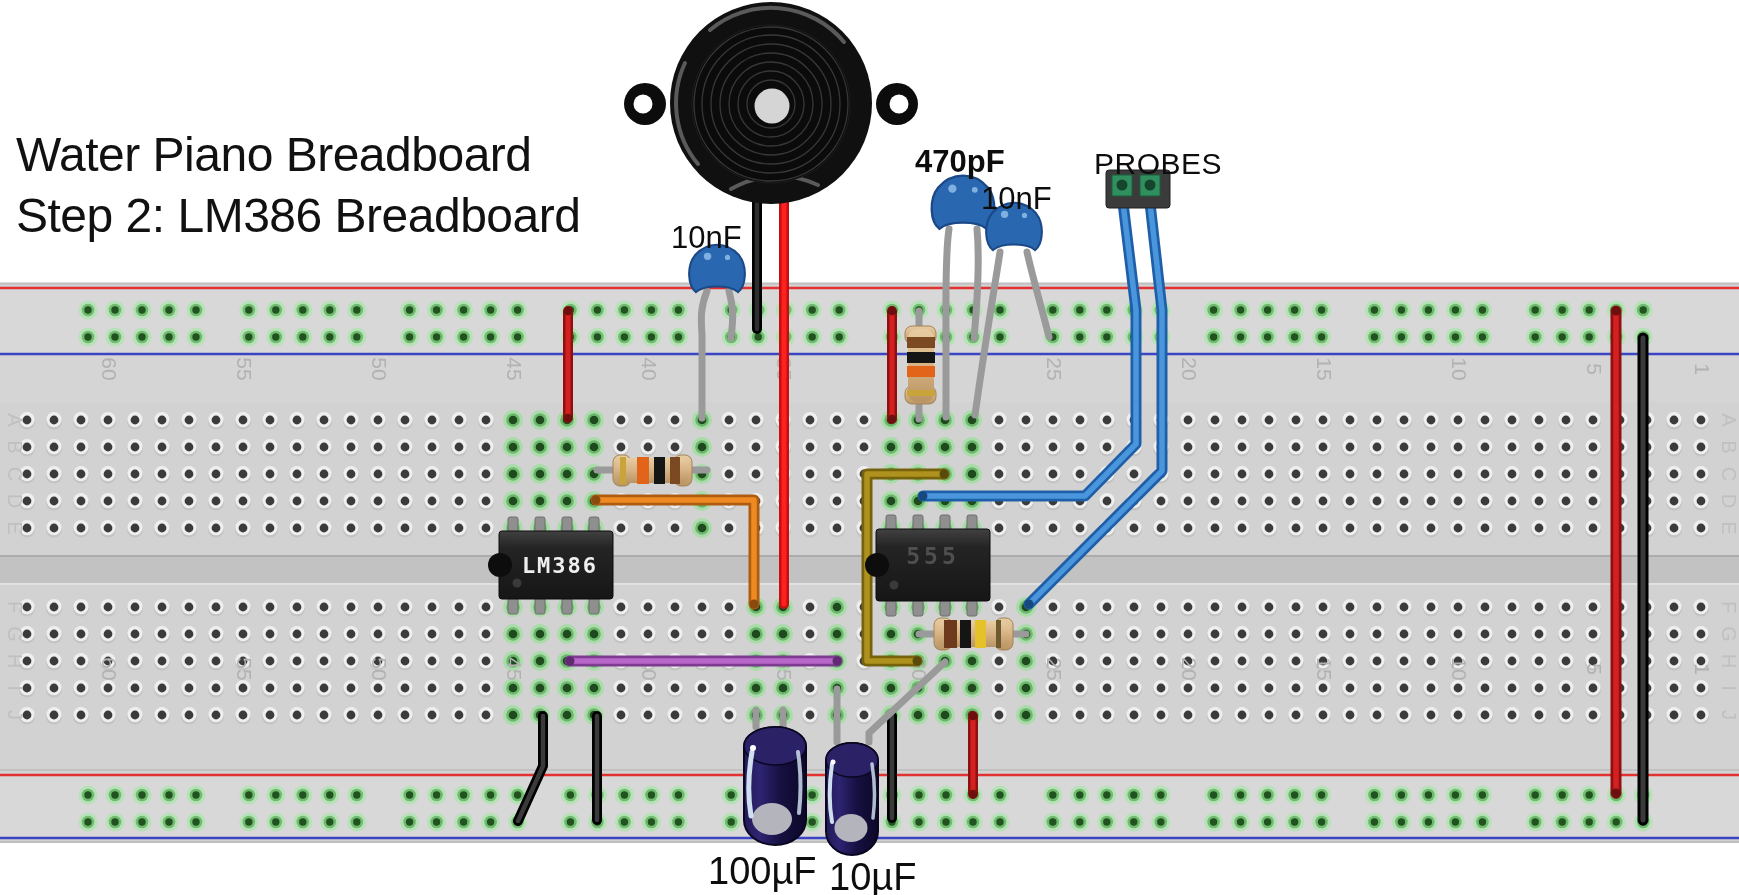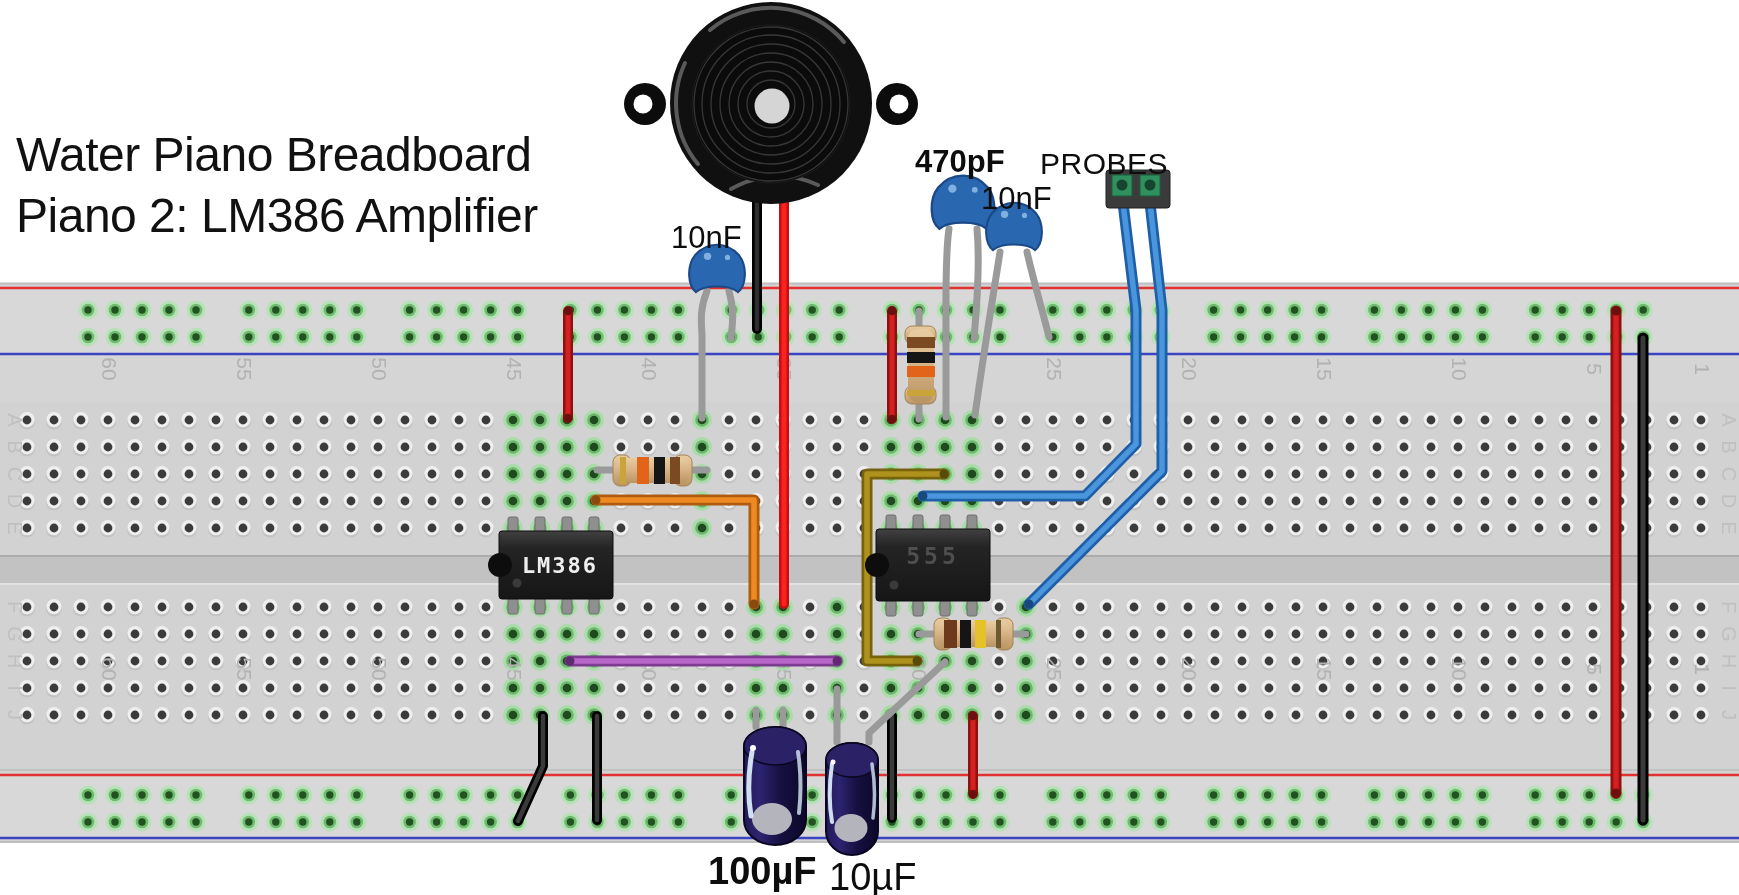"PROBES" .l-probes { left: 1040px -> 1094px }
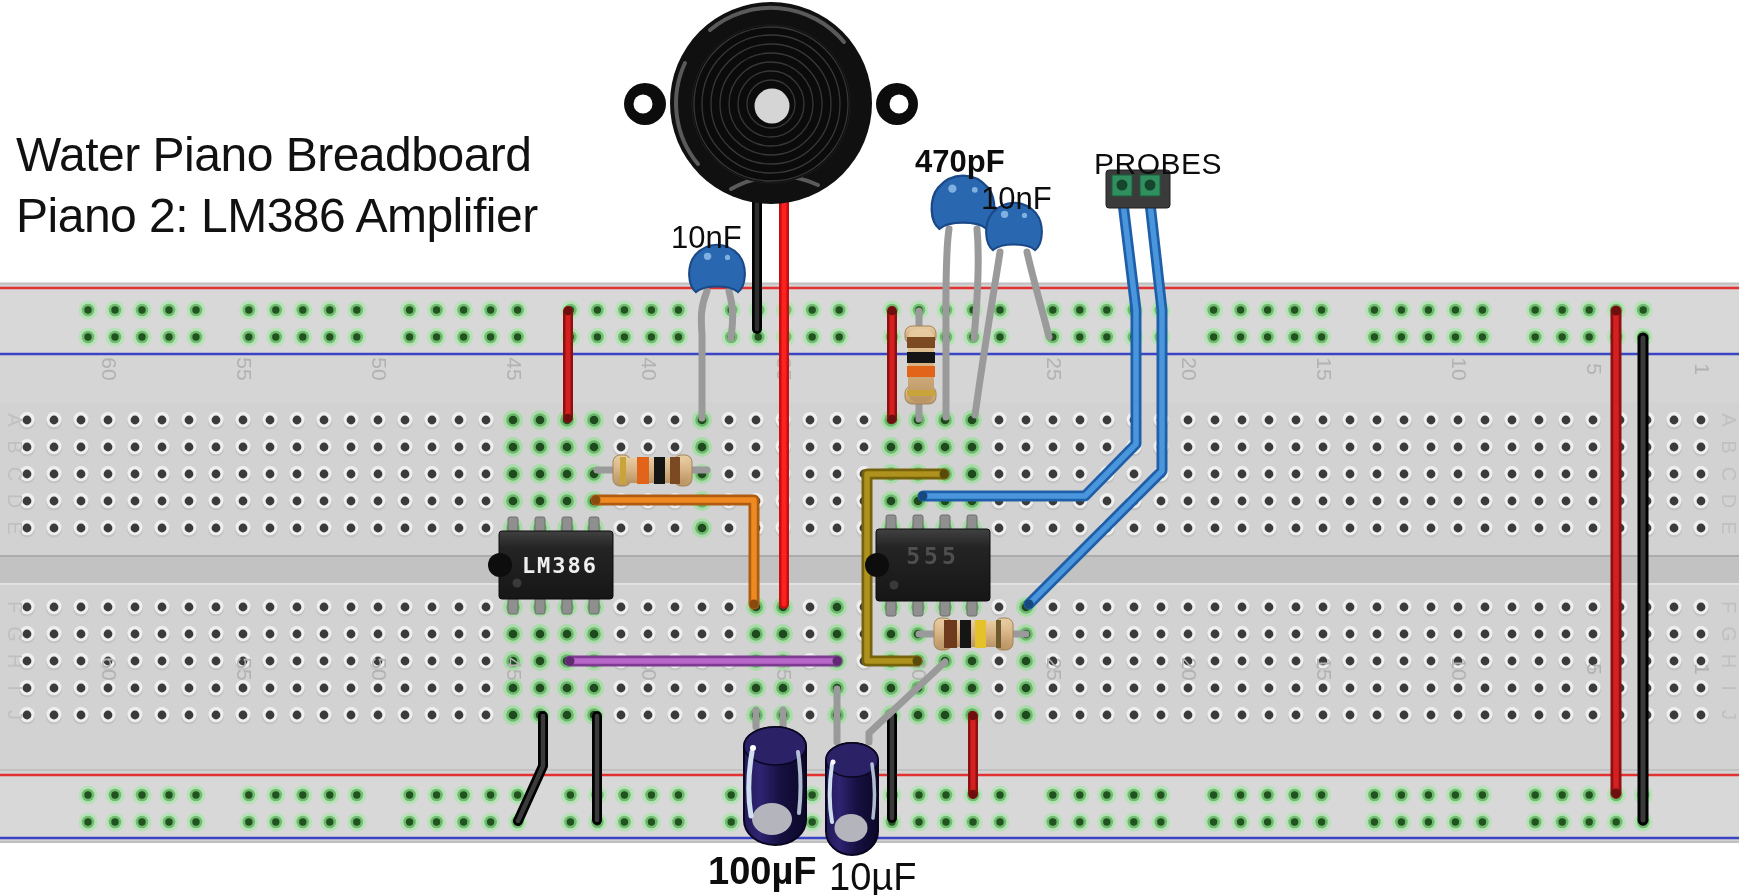"Piano 2: LM386 Amplifier" div { text: Piano 2: LM386 Amplifier -> Step 2: LM386 Breadboard }
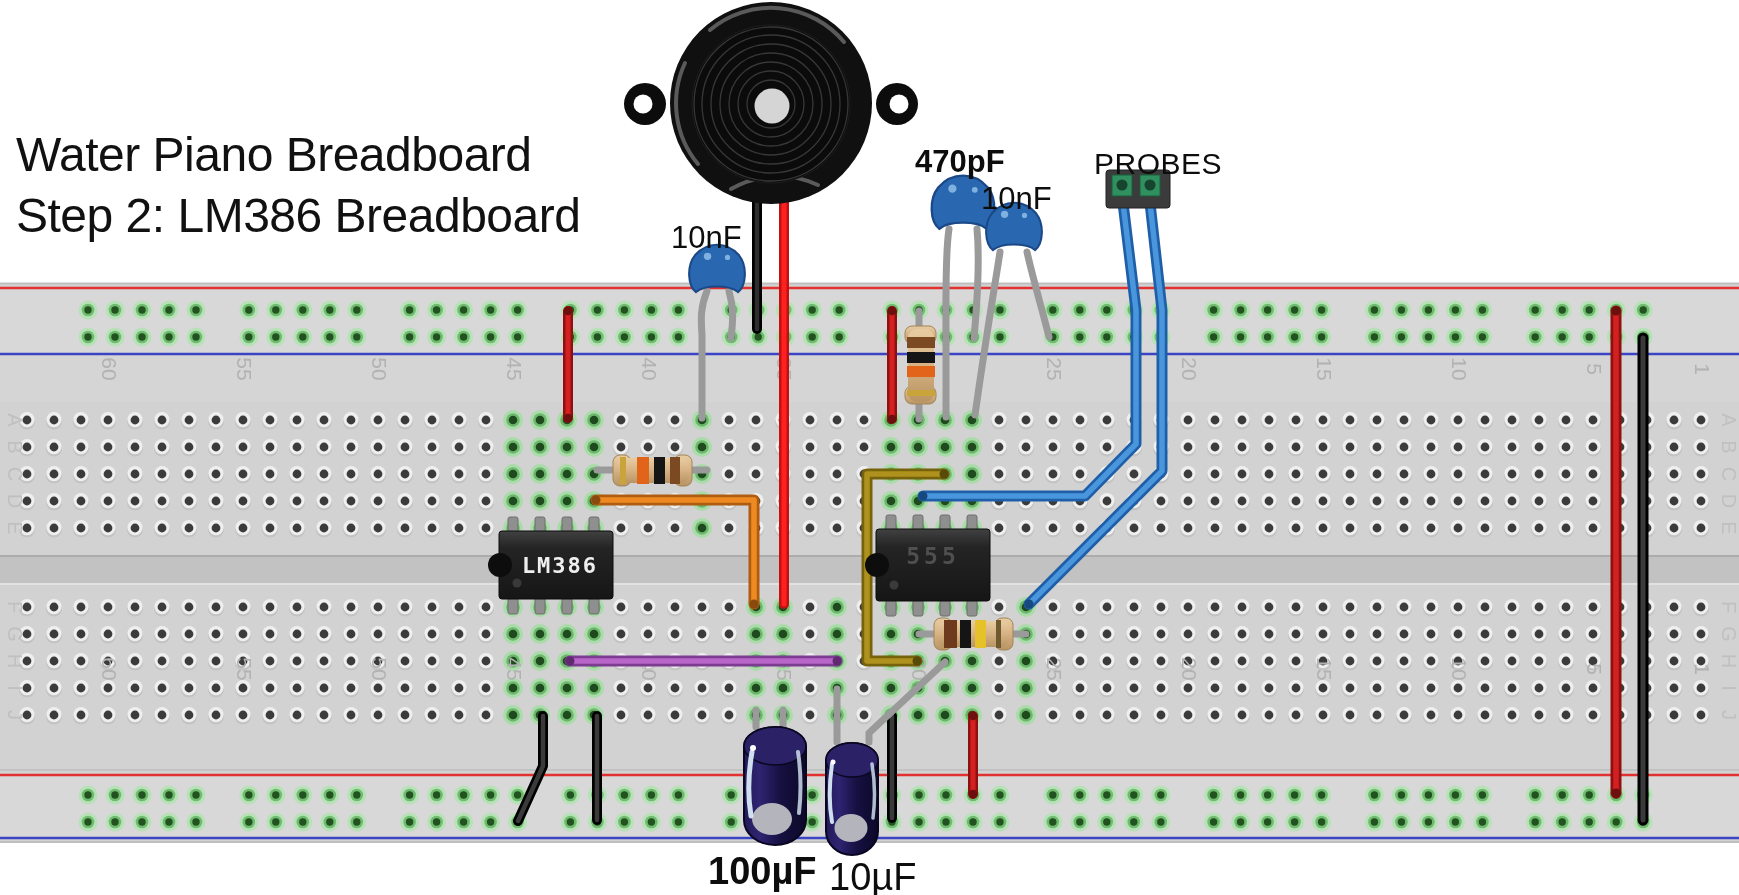"100µF" .l-100uf { font-weight: bold -> none }
